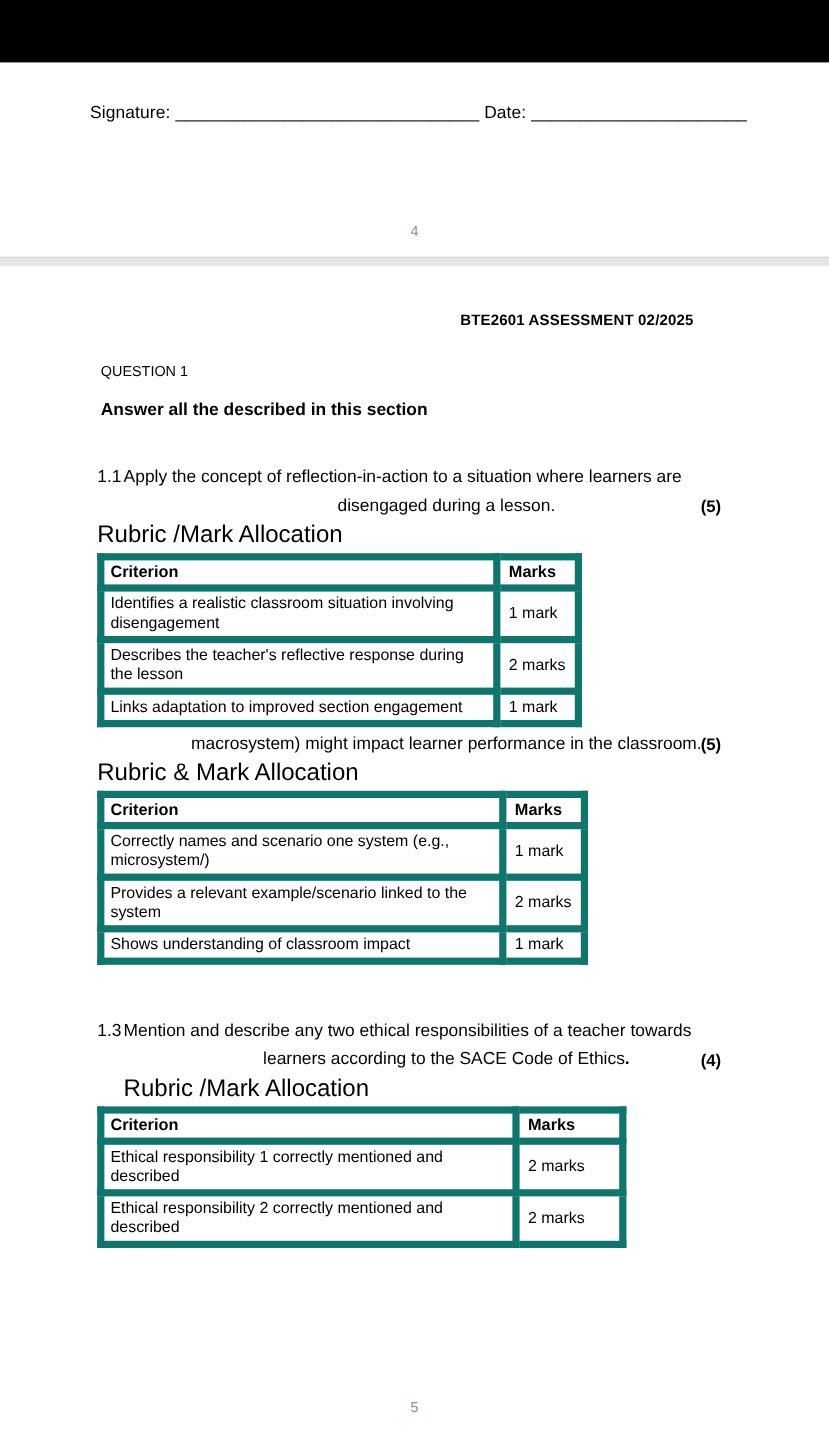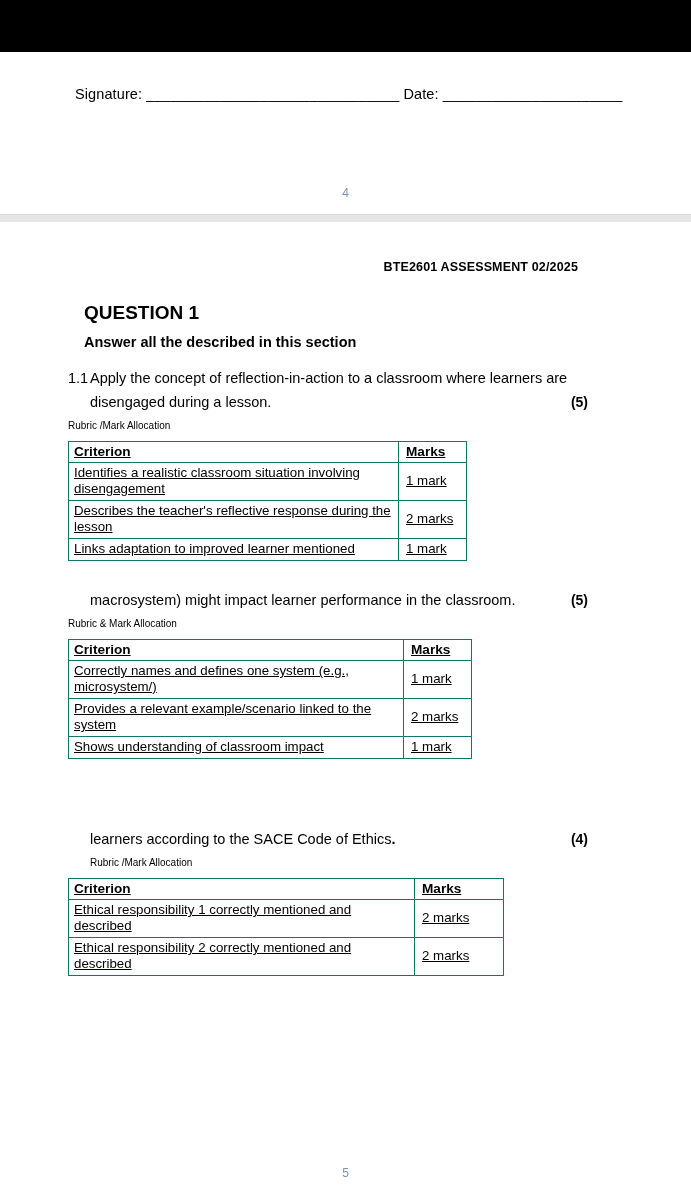"QUESTION 1" .q-title { font-size: 19px -> 12px; font-weight: bold -> normal }
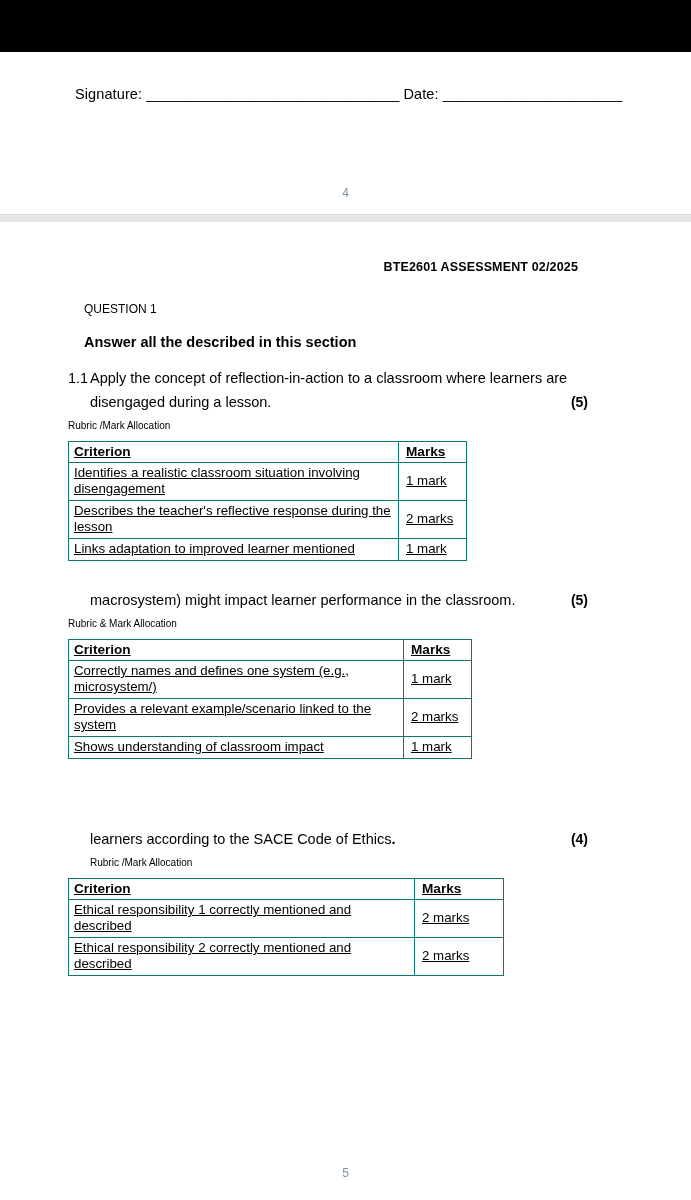"1.1" .question { left: 68px -> 81px; margin-top: none -> 20px }
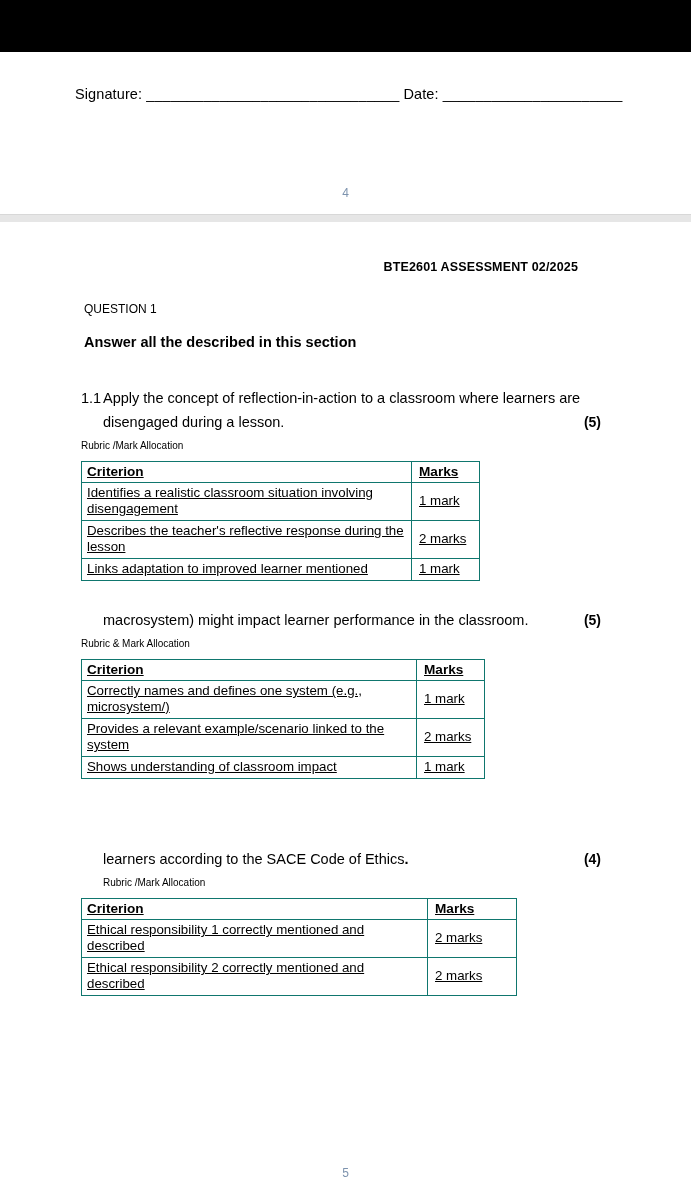"Apply the concept of" span.q-text { text: classroom -> situation }
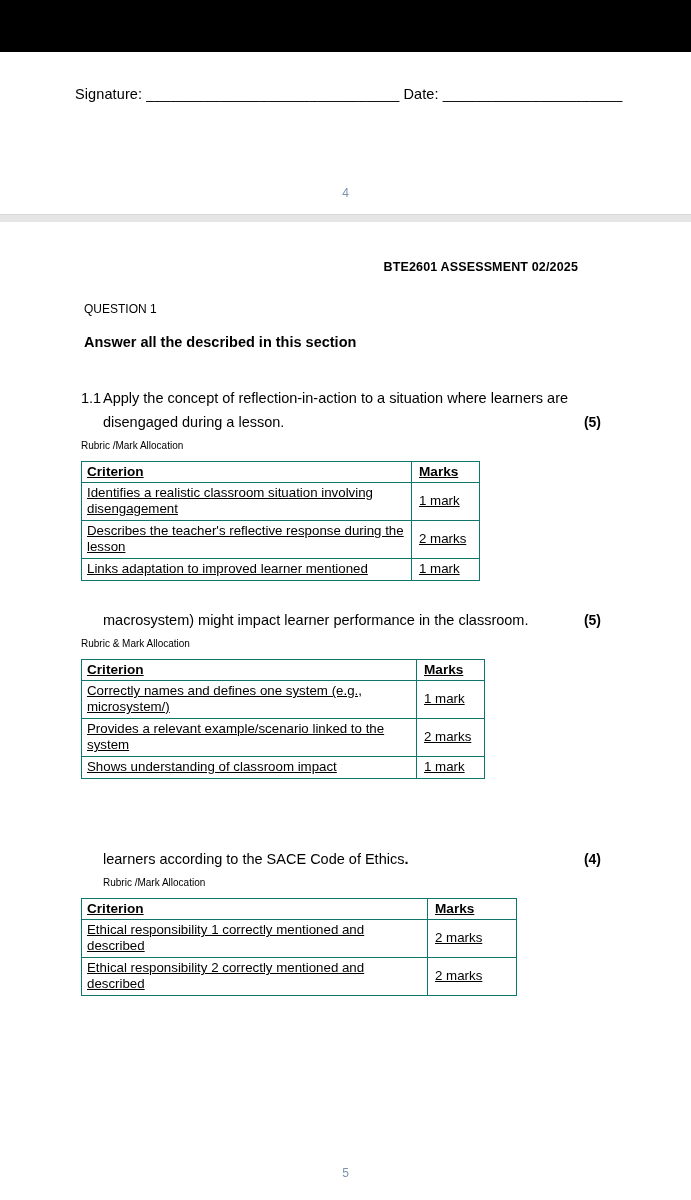"disengaged during a lesson." .q-cont { text-align: none -> center }
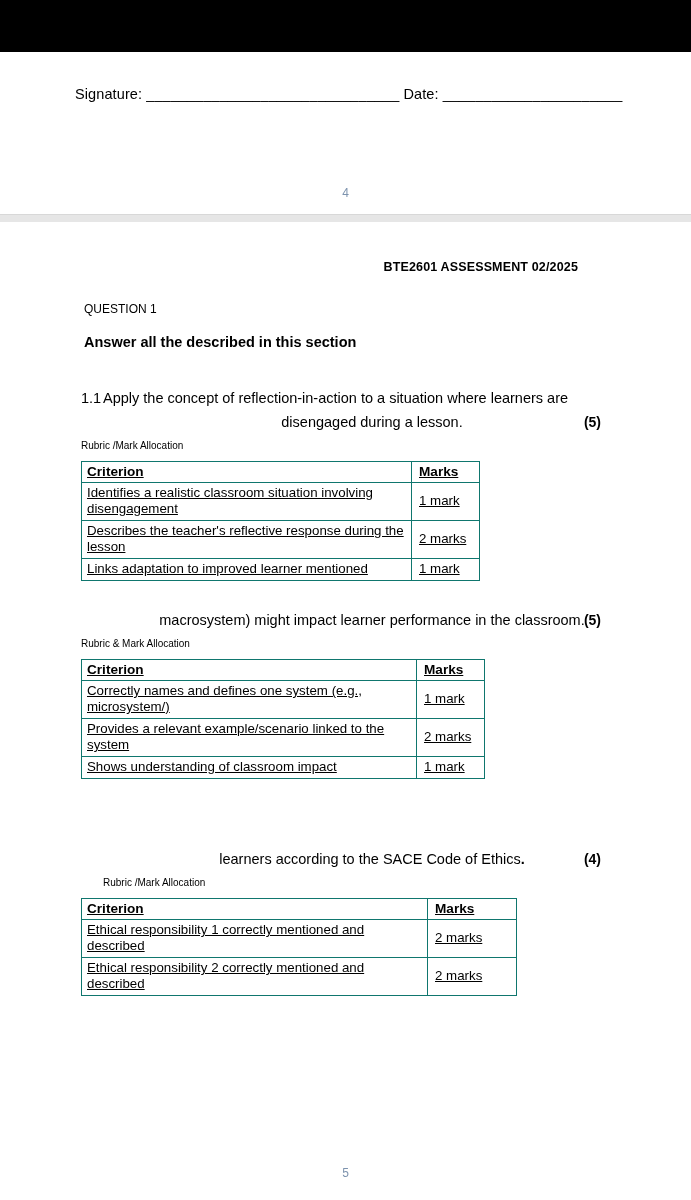"Rubric /Mark Allocation" .rubric-label { font-size: 10px -> 20px }
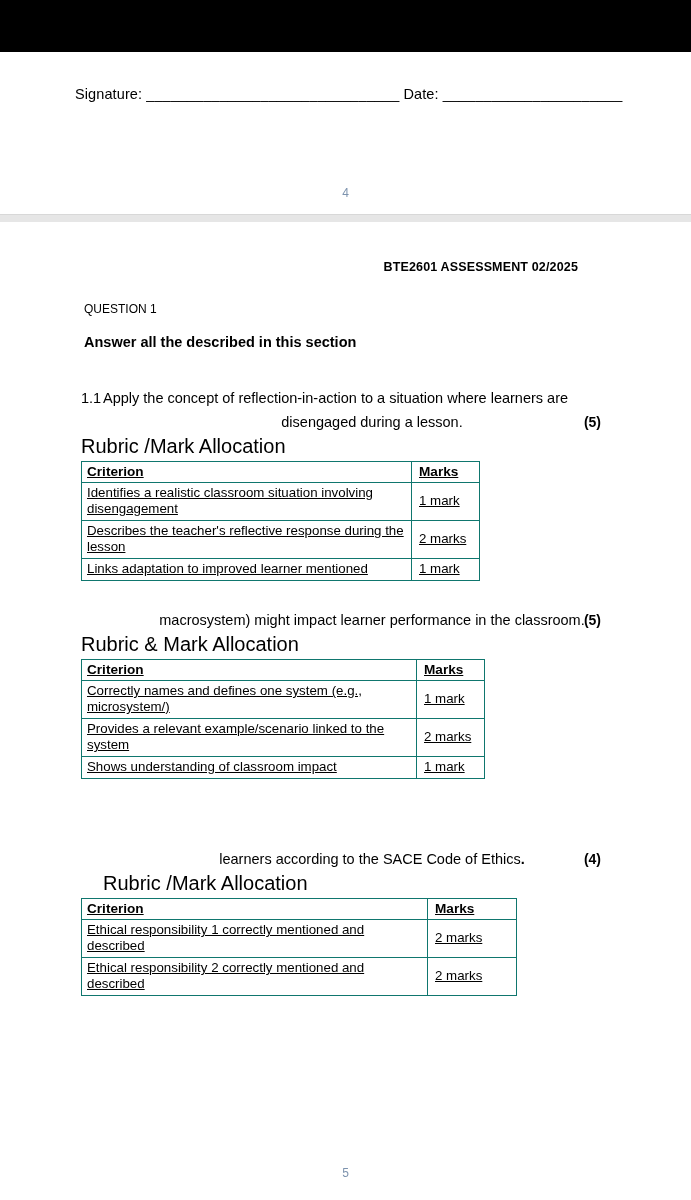"Criterion" table.rubric th, table.rubric td { border: 1px solid #0f766e -> 6px solid #0f766e; text-decoration: underline -> none }
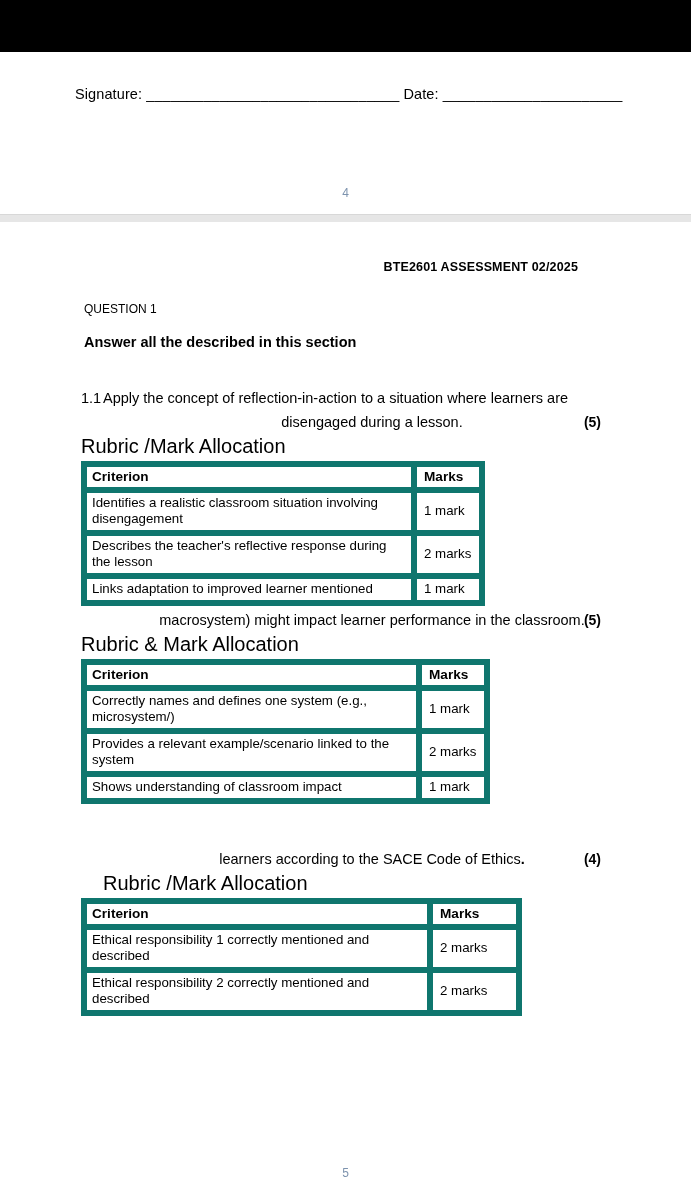"Links adaptation to improved learner" td { text: learner mentioned -> section engagement }
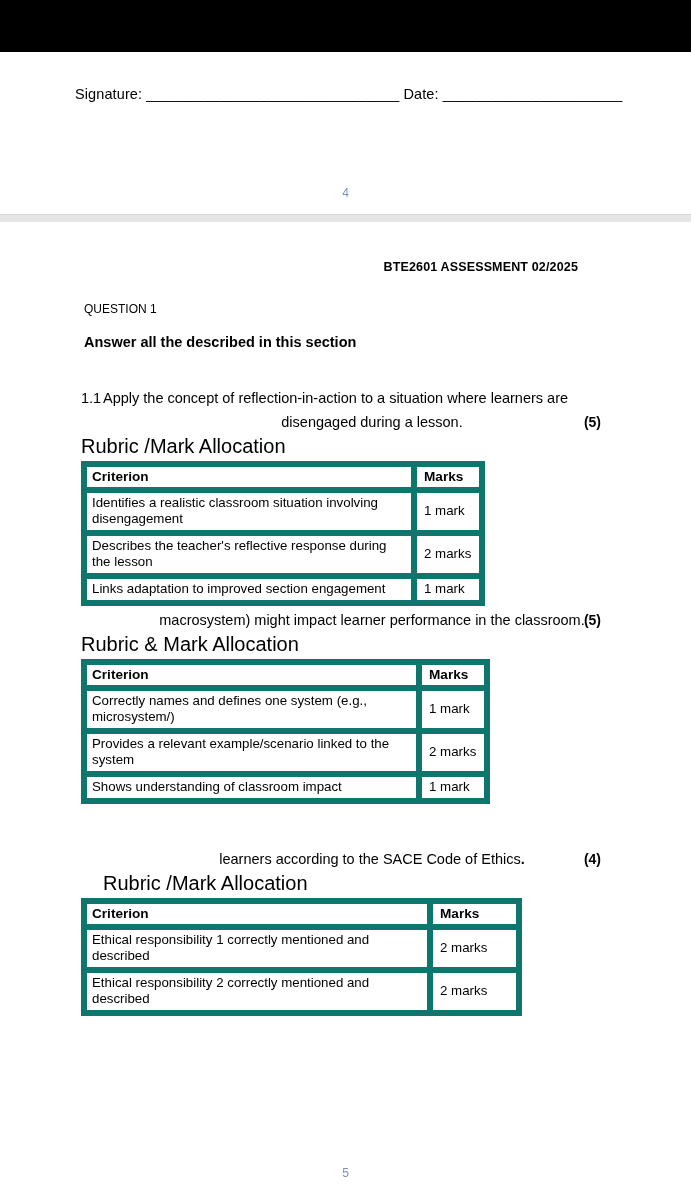"Correctly names and defines one" td { text: defines -> scenario }
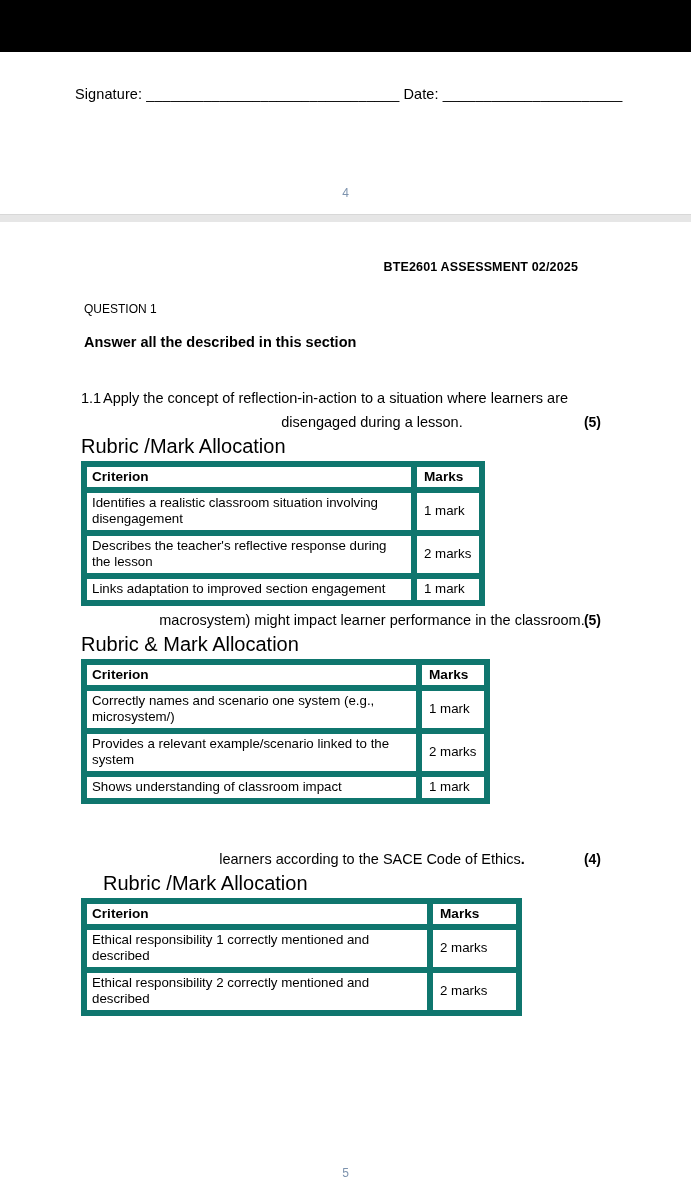"1.3" div.q-line { html: none -> <div> <span>1.3</span> <span>Mention and describe any two ethical responsibilities of a teacher towards</span> </div> }
